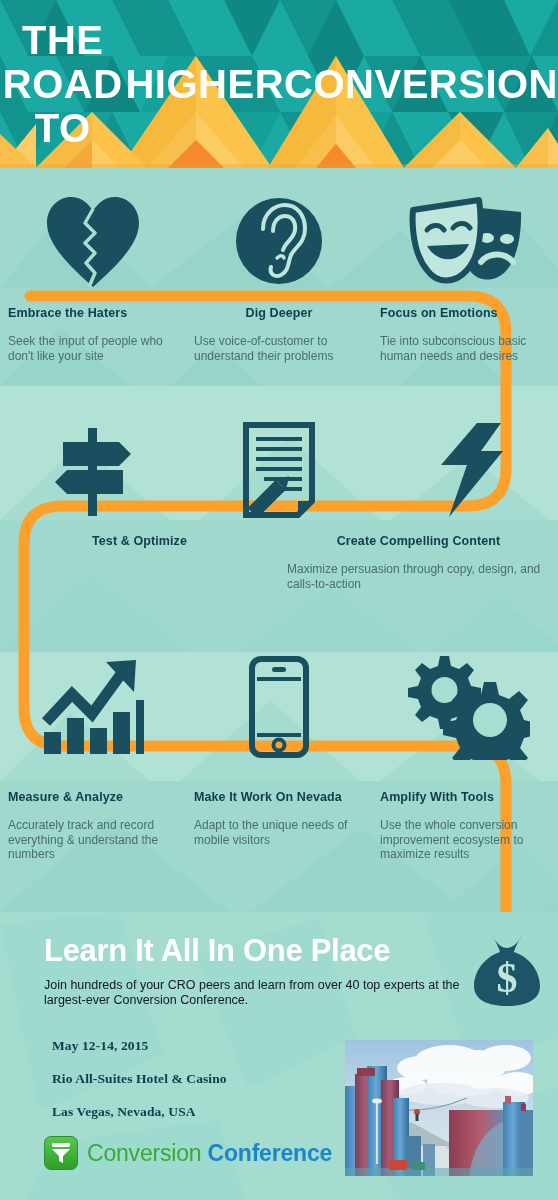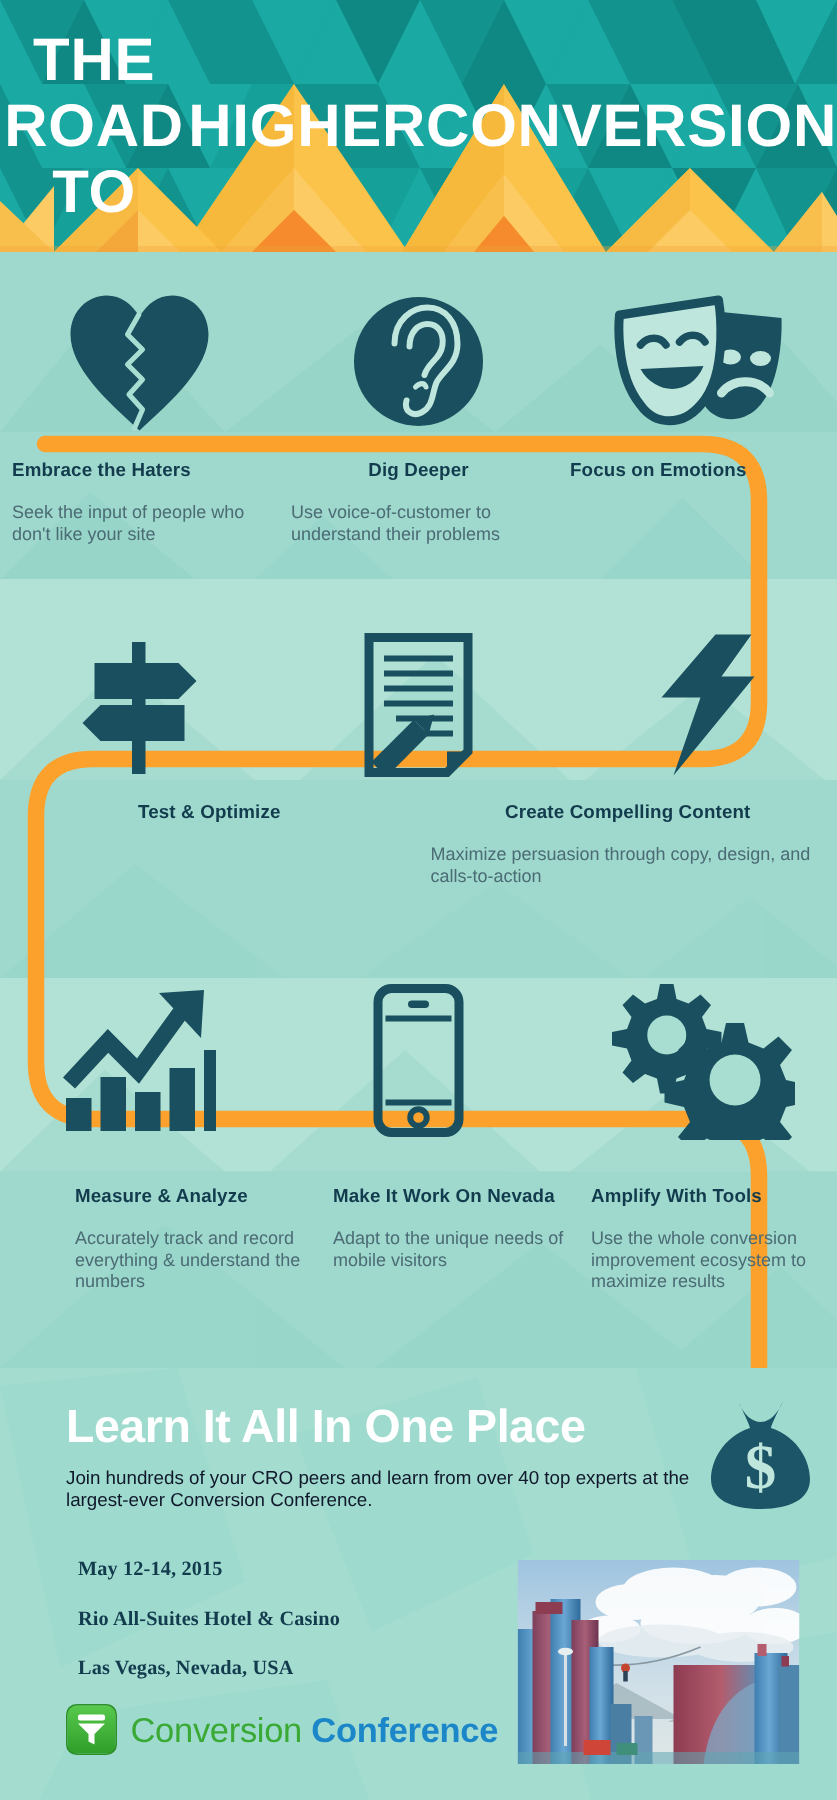"Tie into subconscious basic human" div.t-body { html: none -> <div>Tie into subconscious basic human needs and desires</div> }
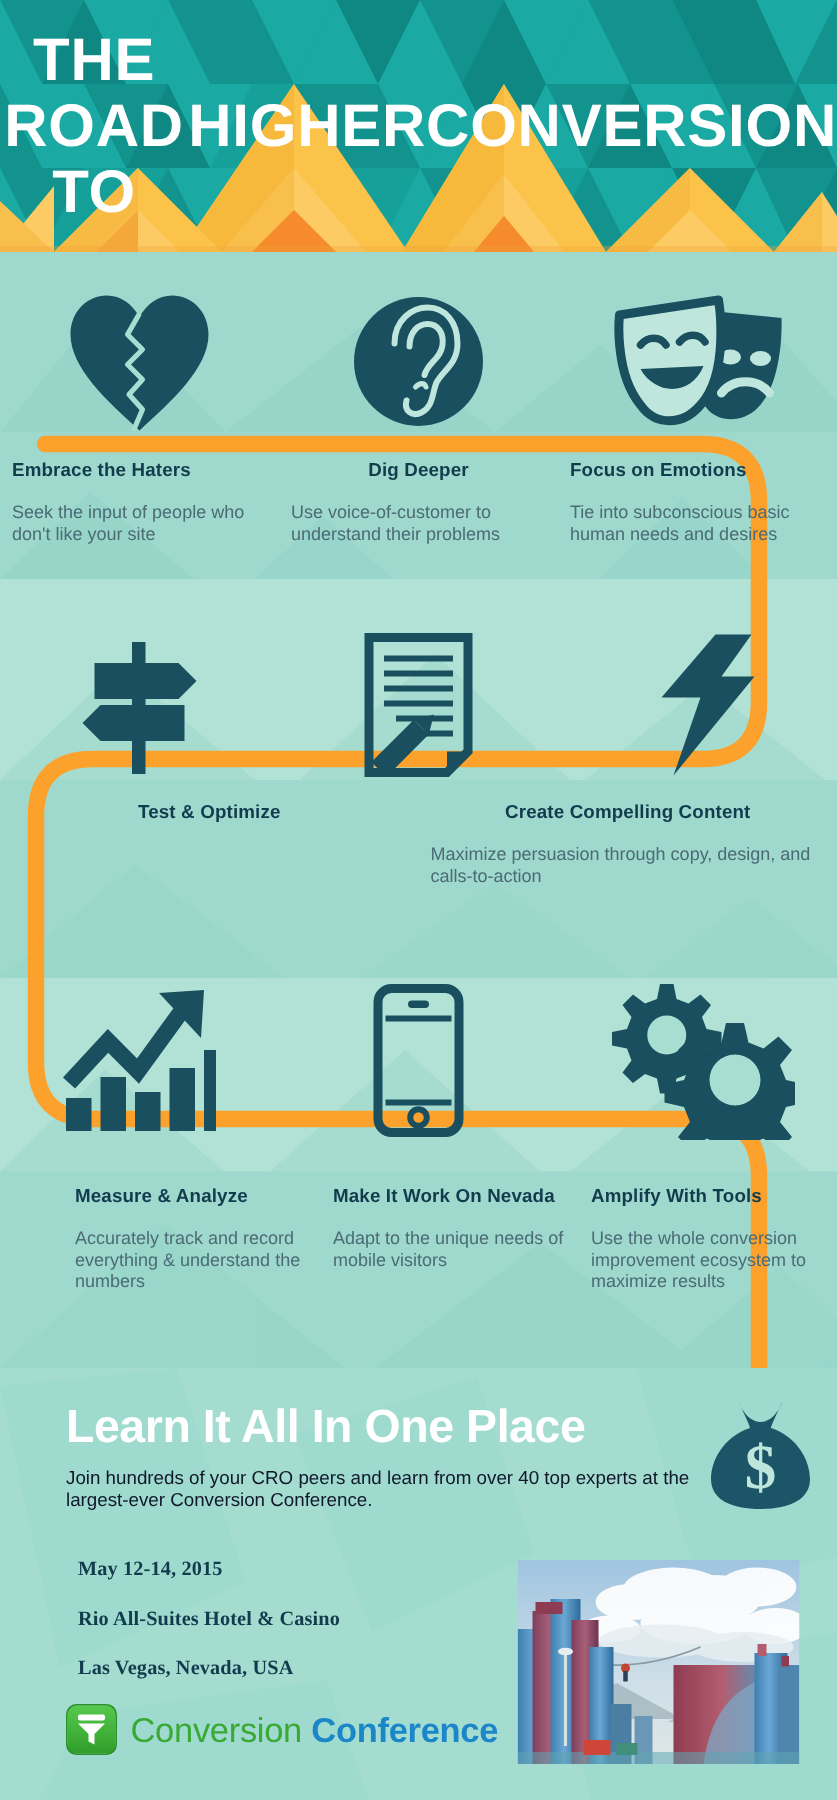"Measure & Analyze" div.texts { padding-left: 42px -> none }
